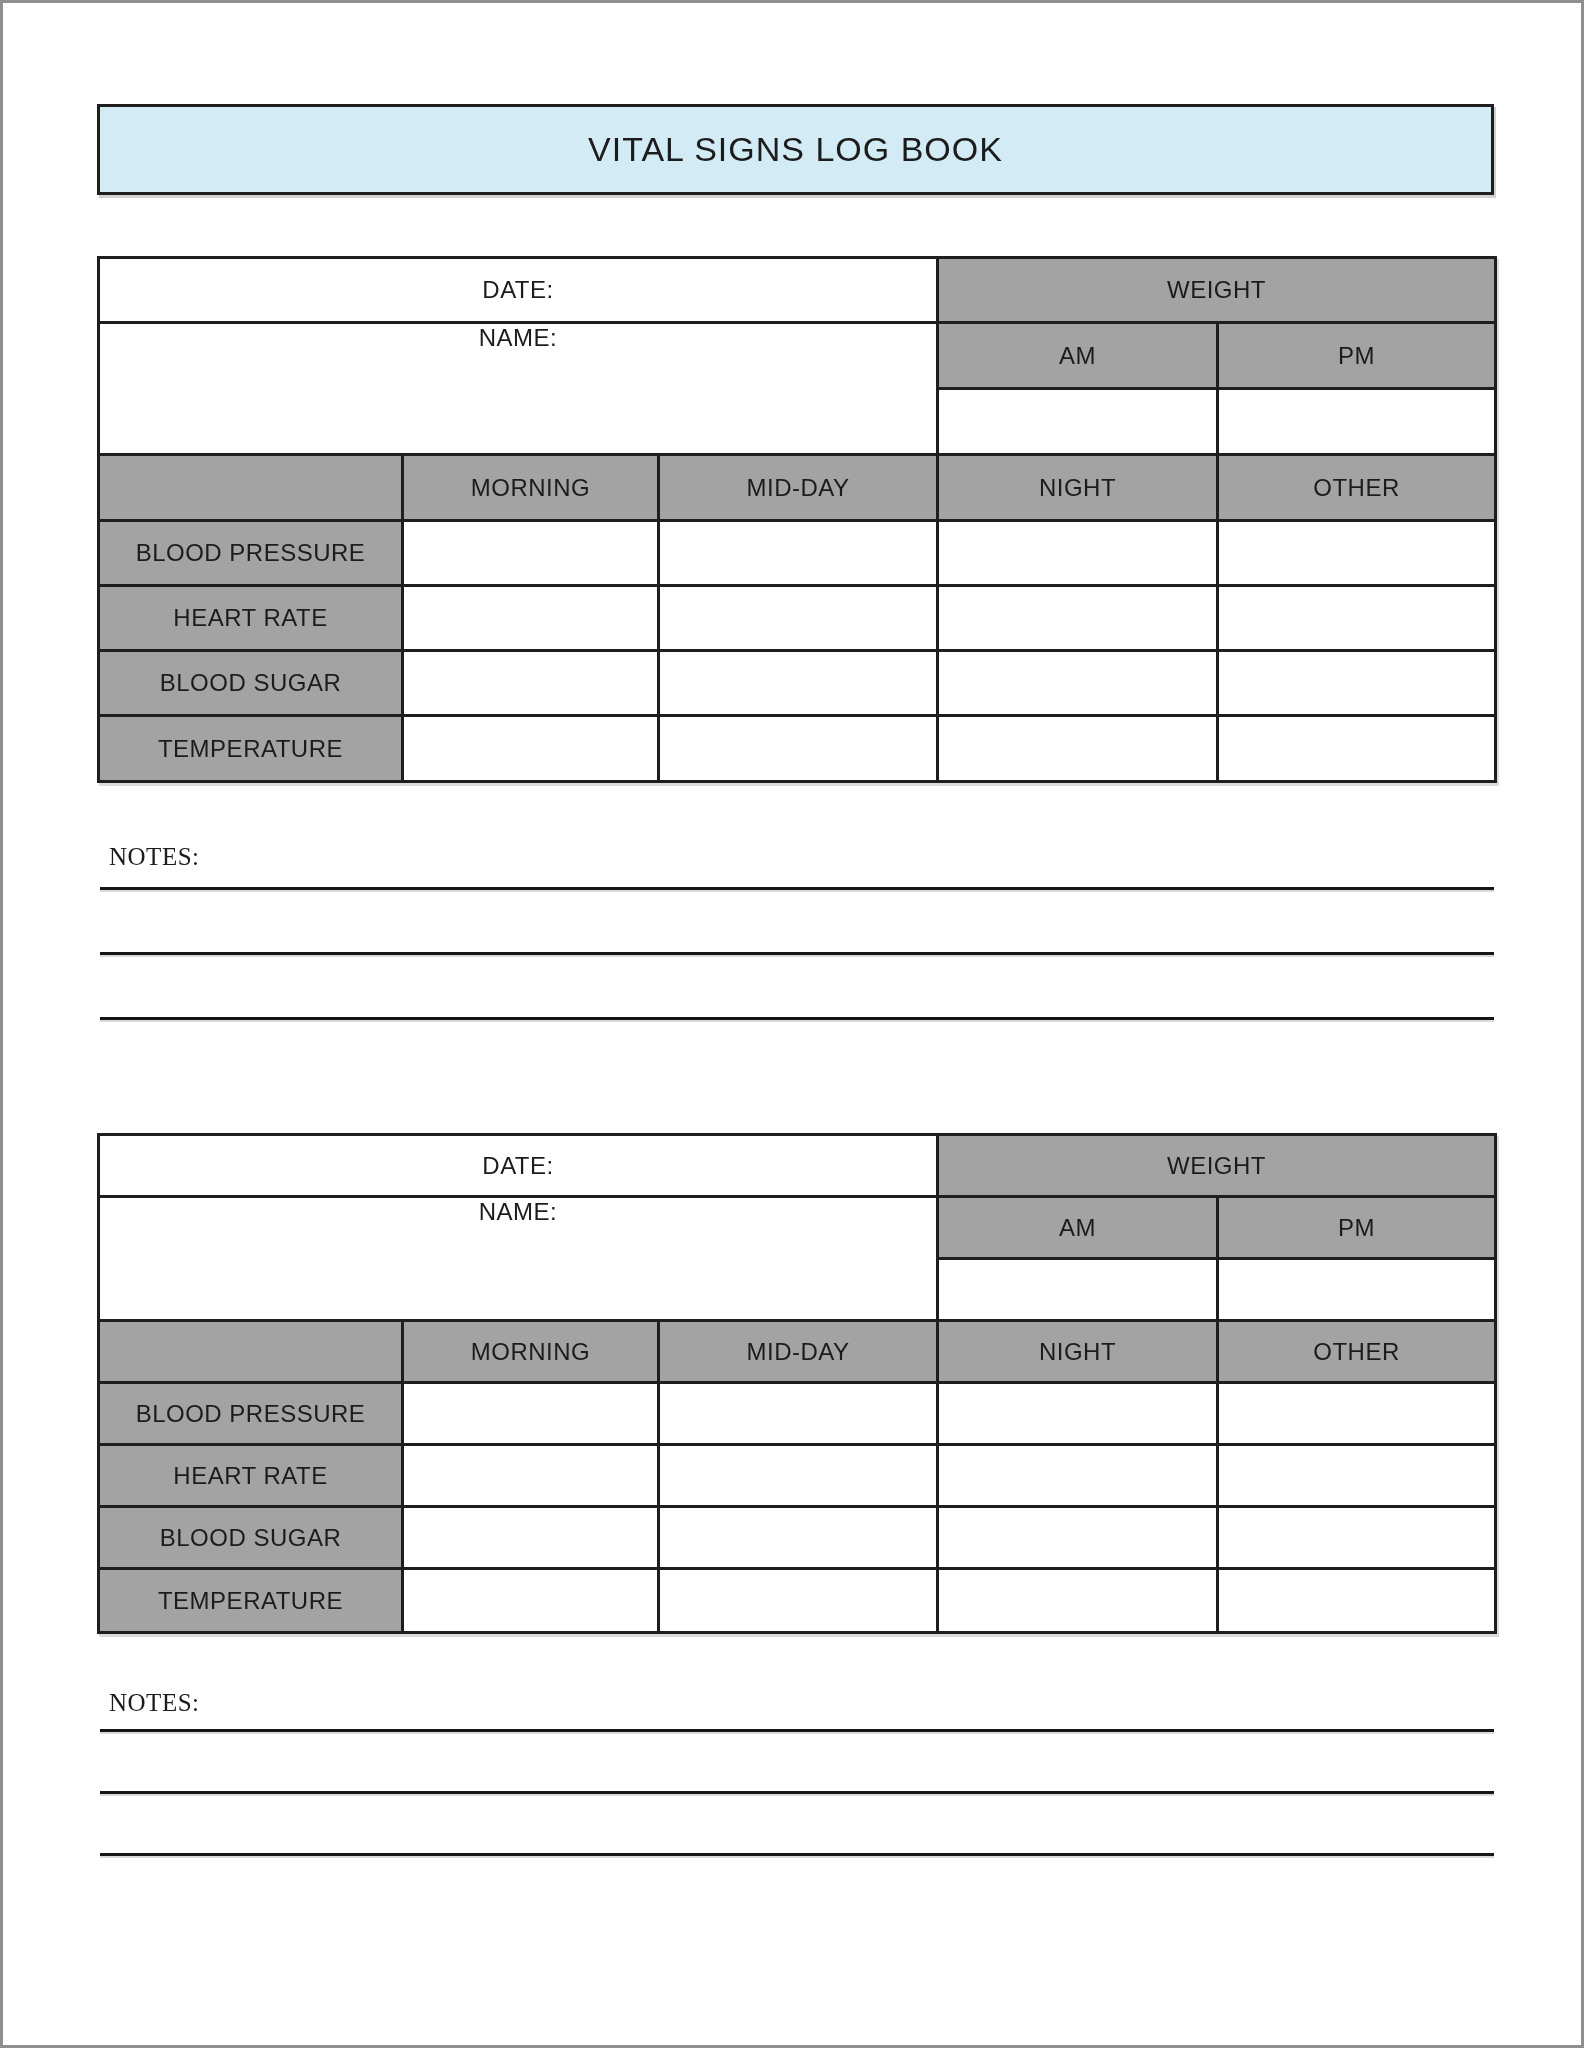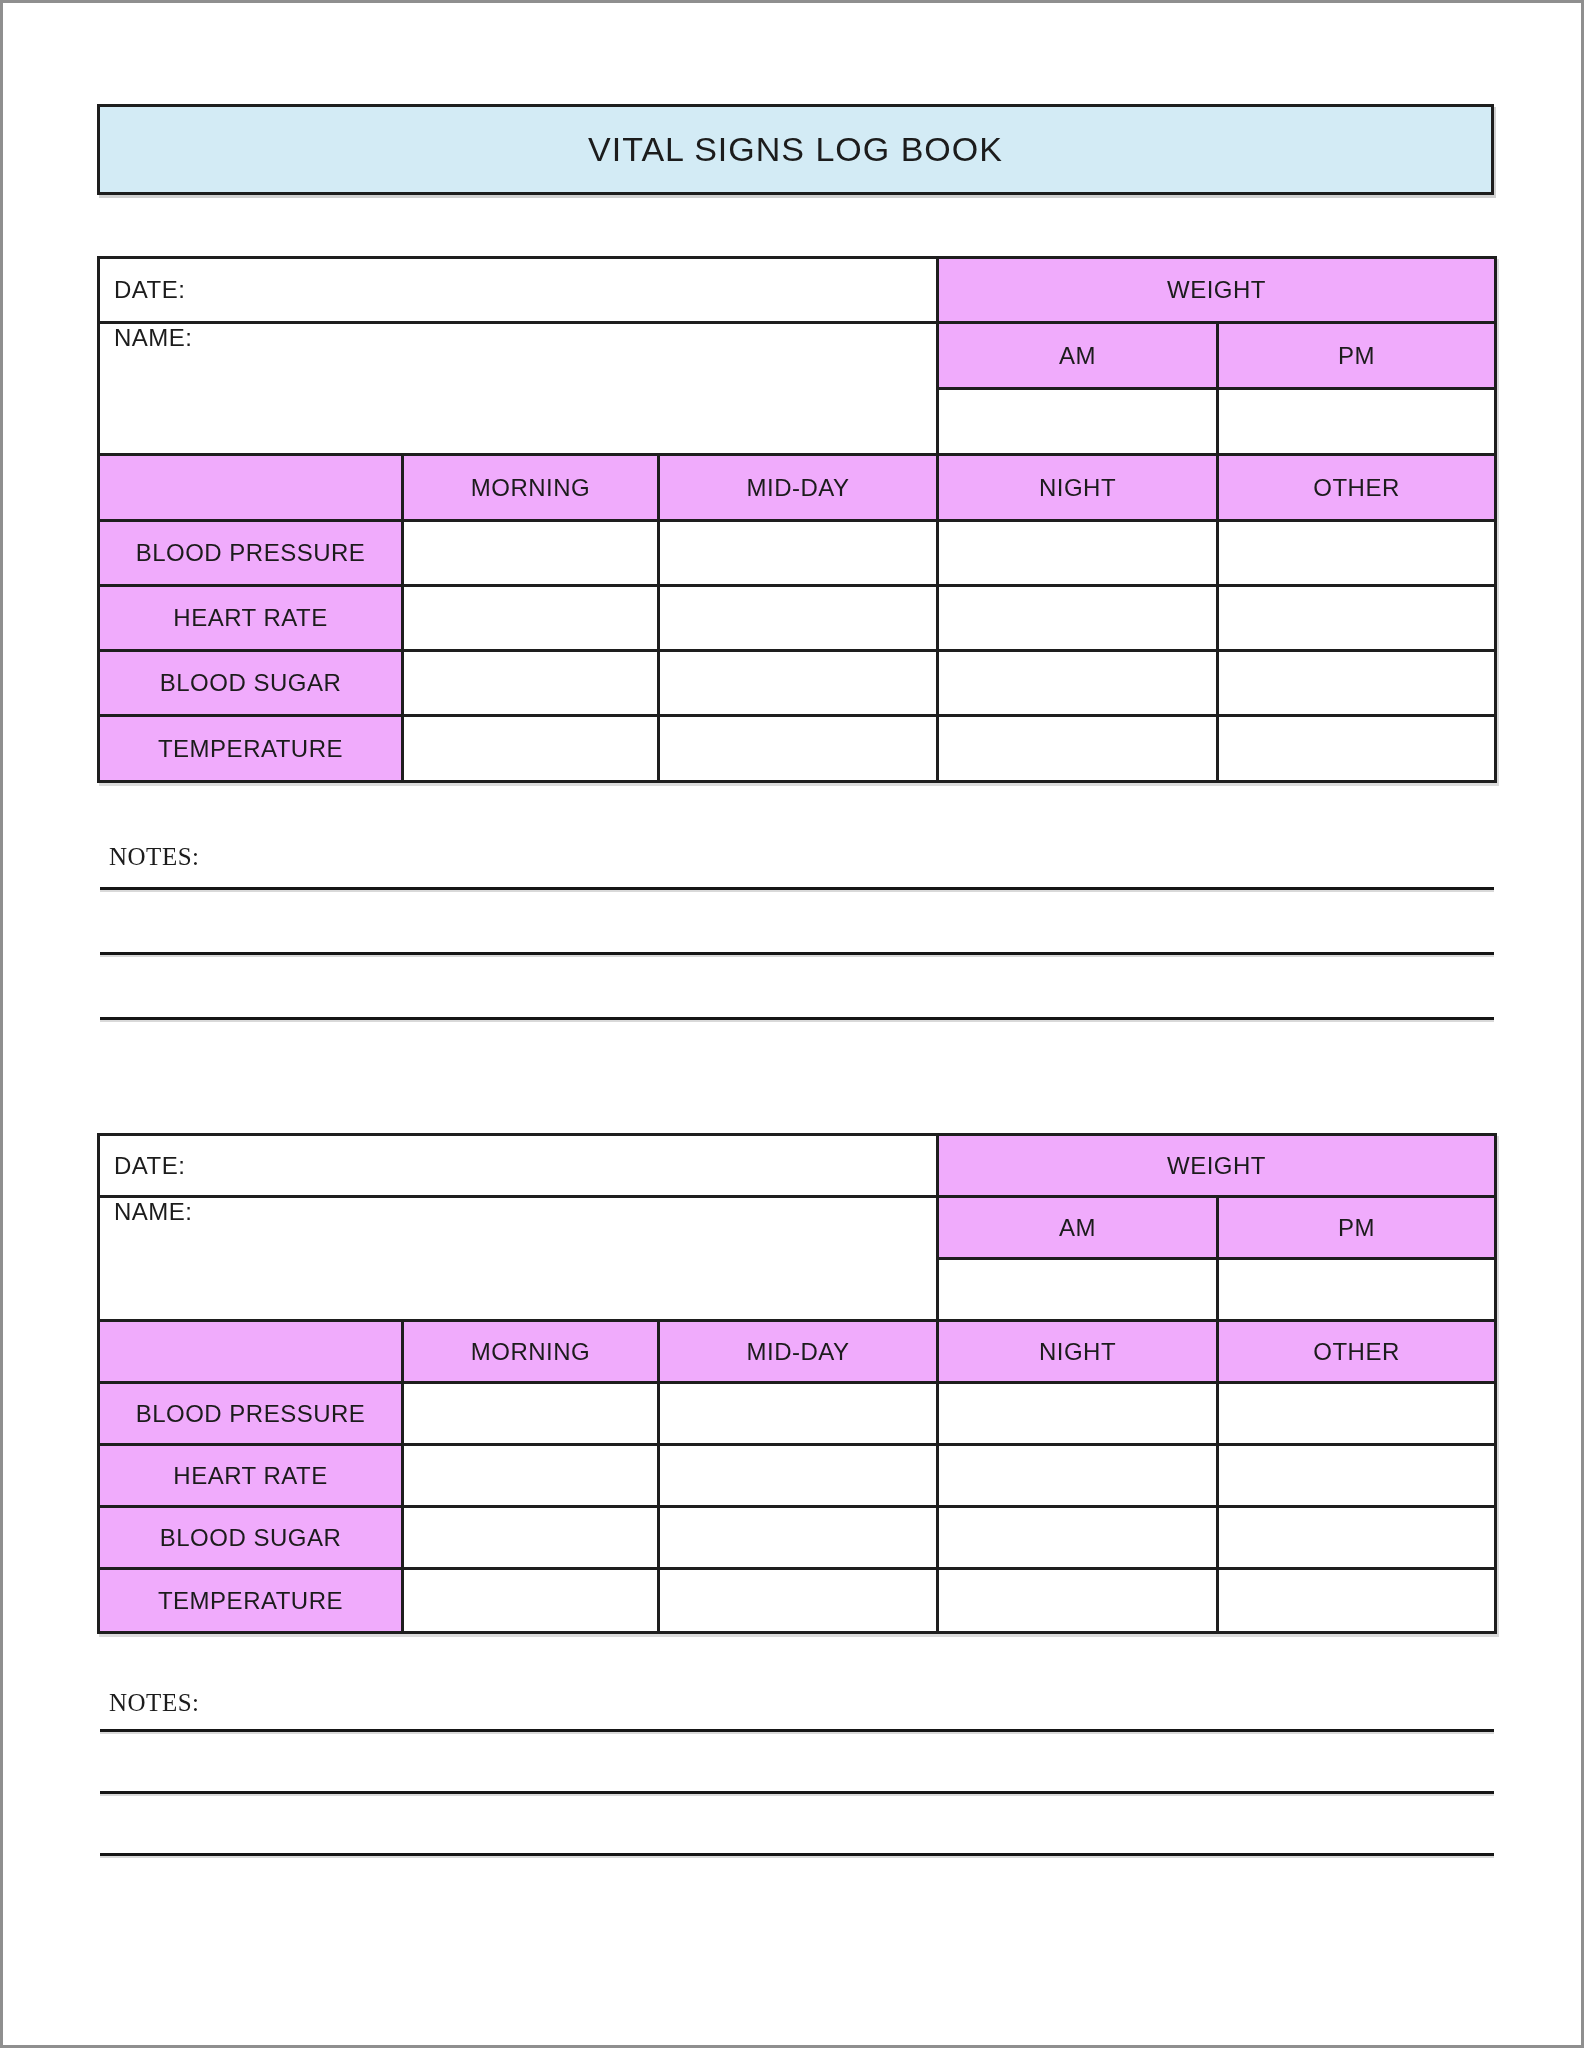"DATE:" .left { text-align: left -> center }
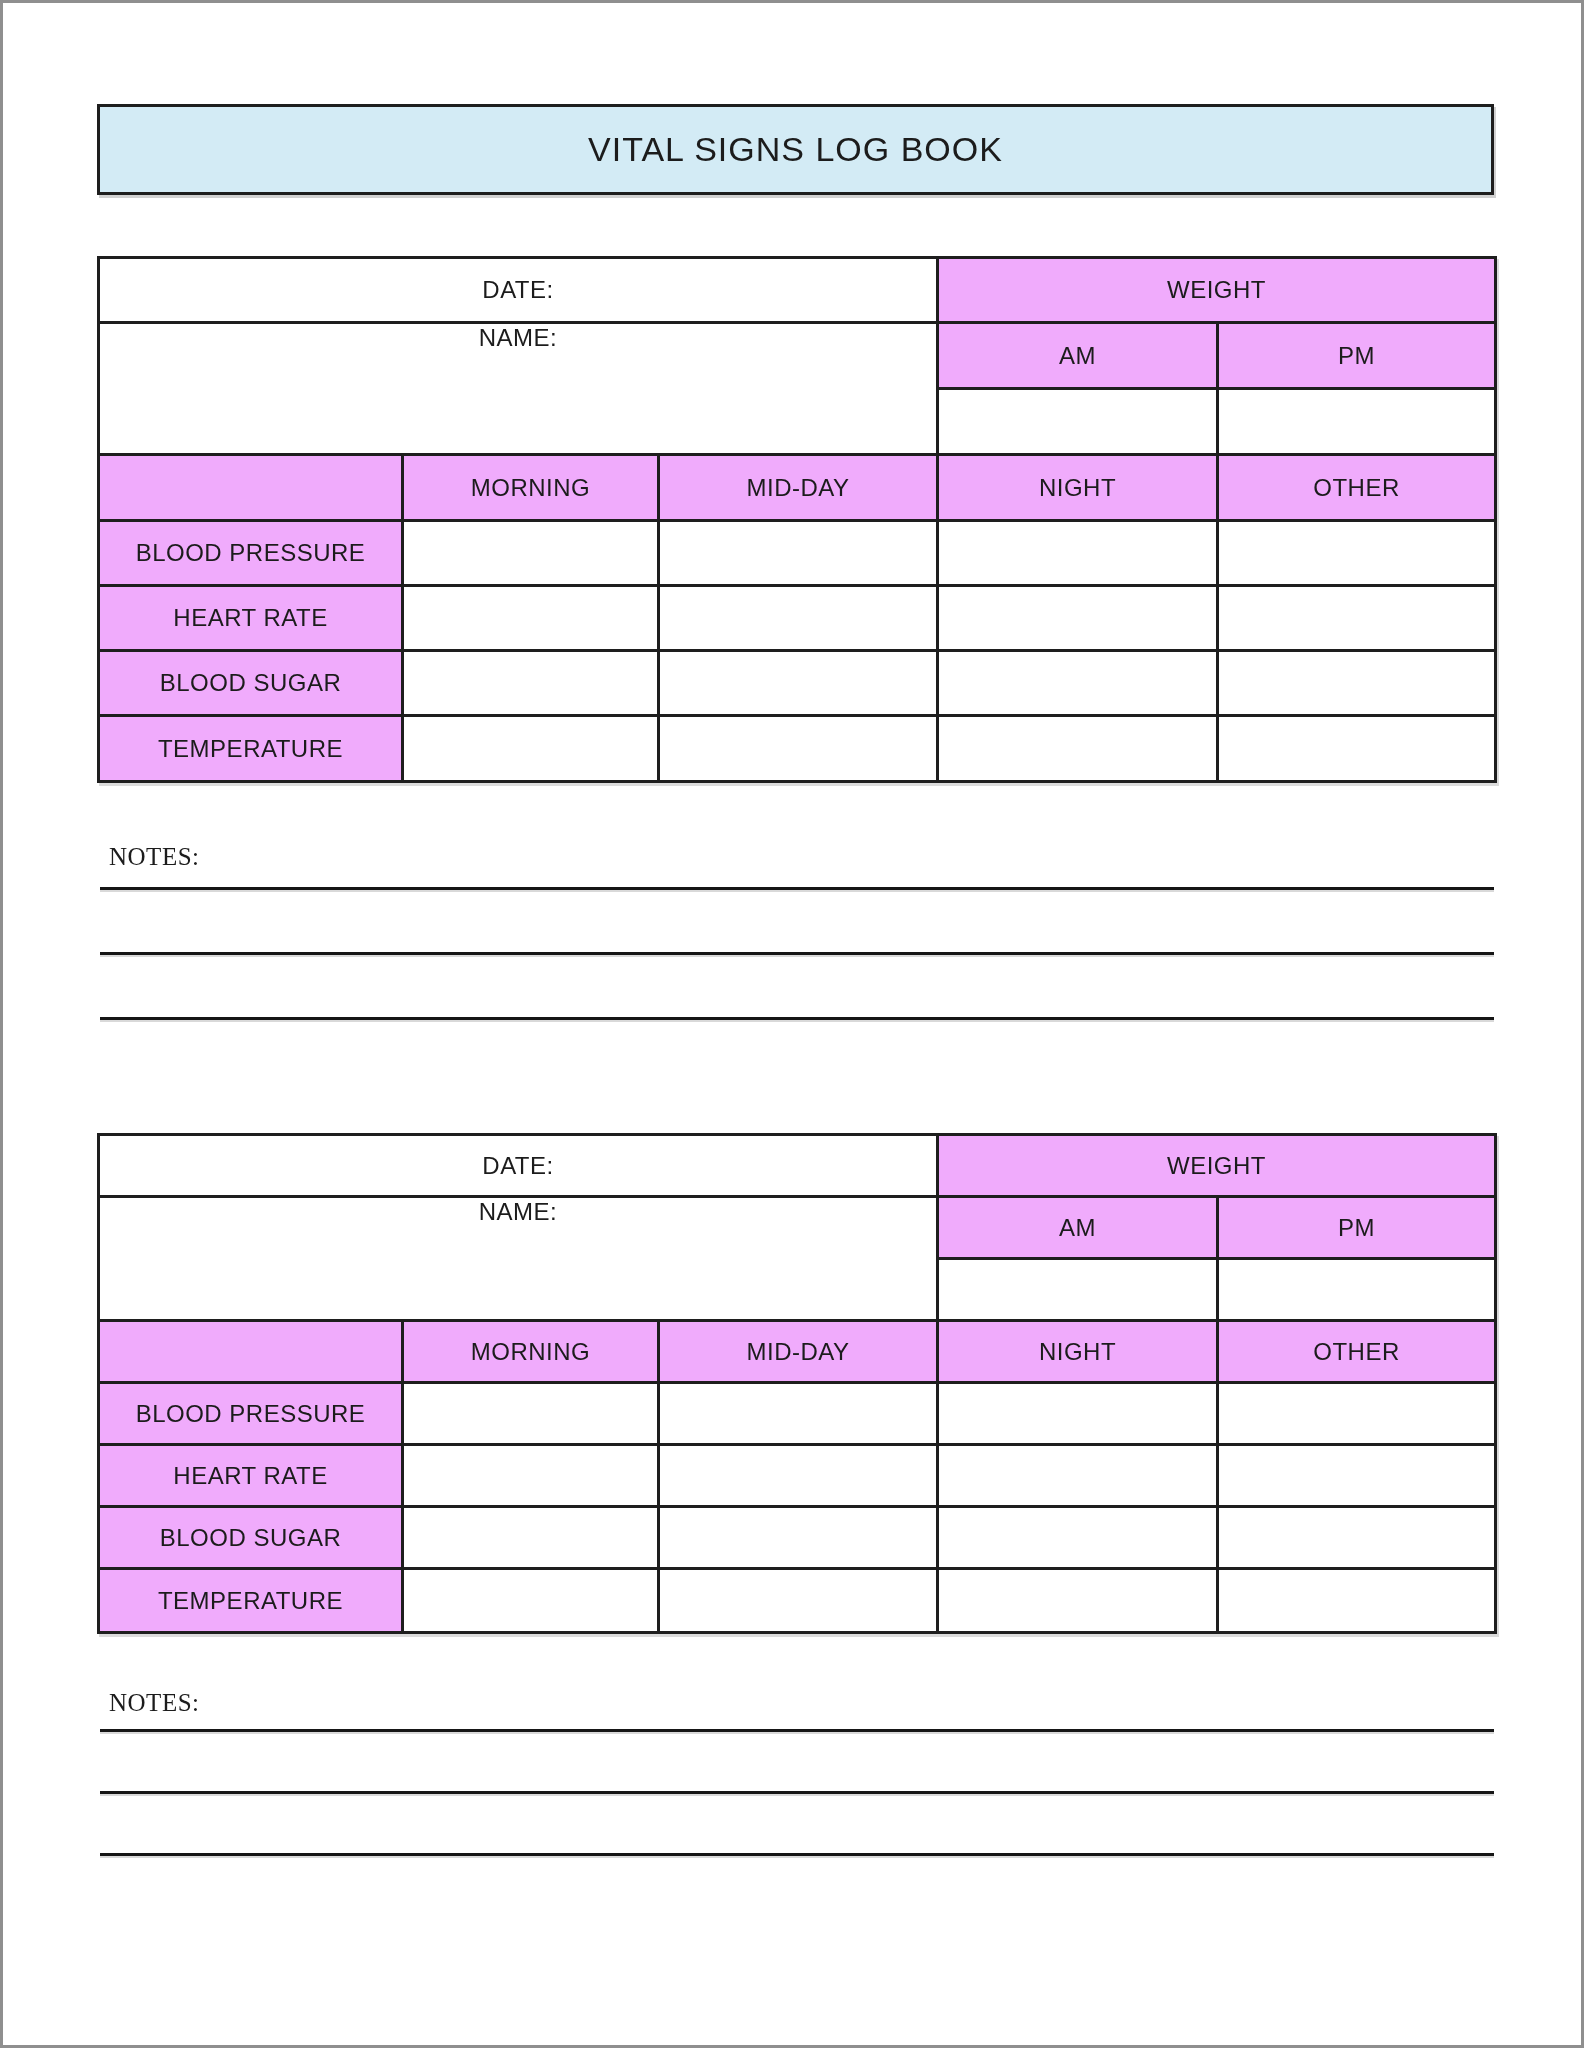"WEIGHT" .blue { background: #f0abfc -> #a3a3a3 }
